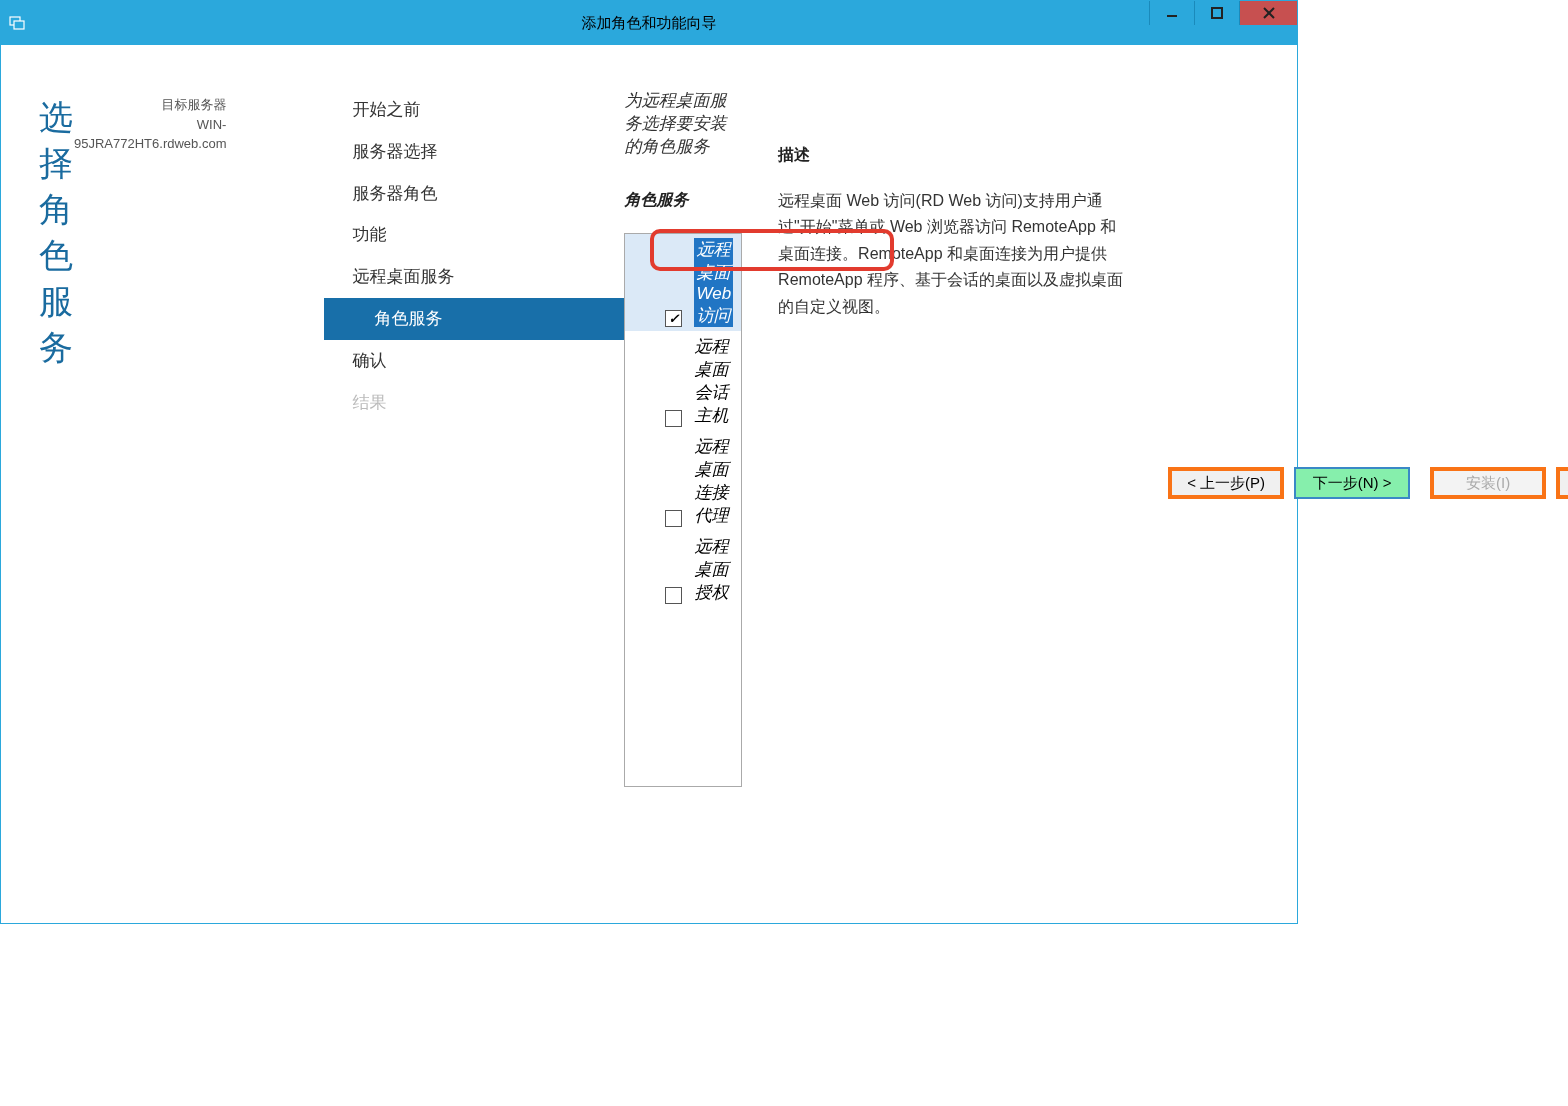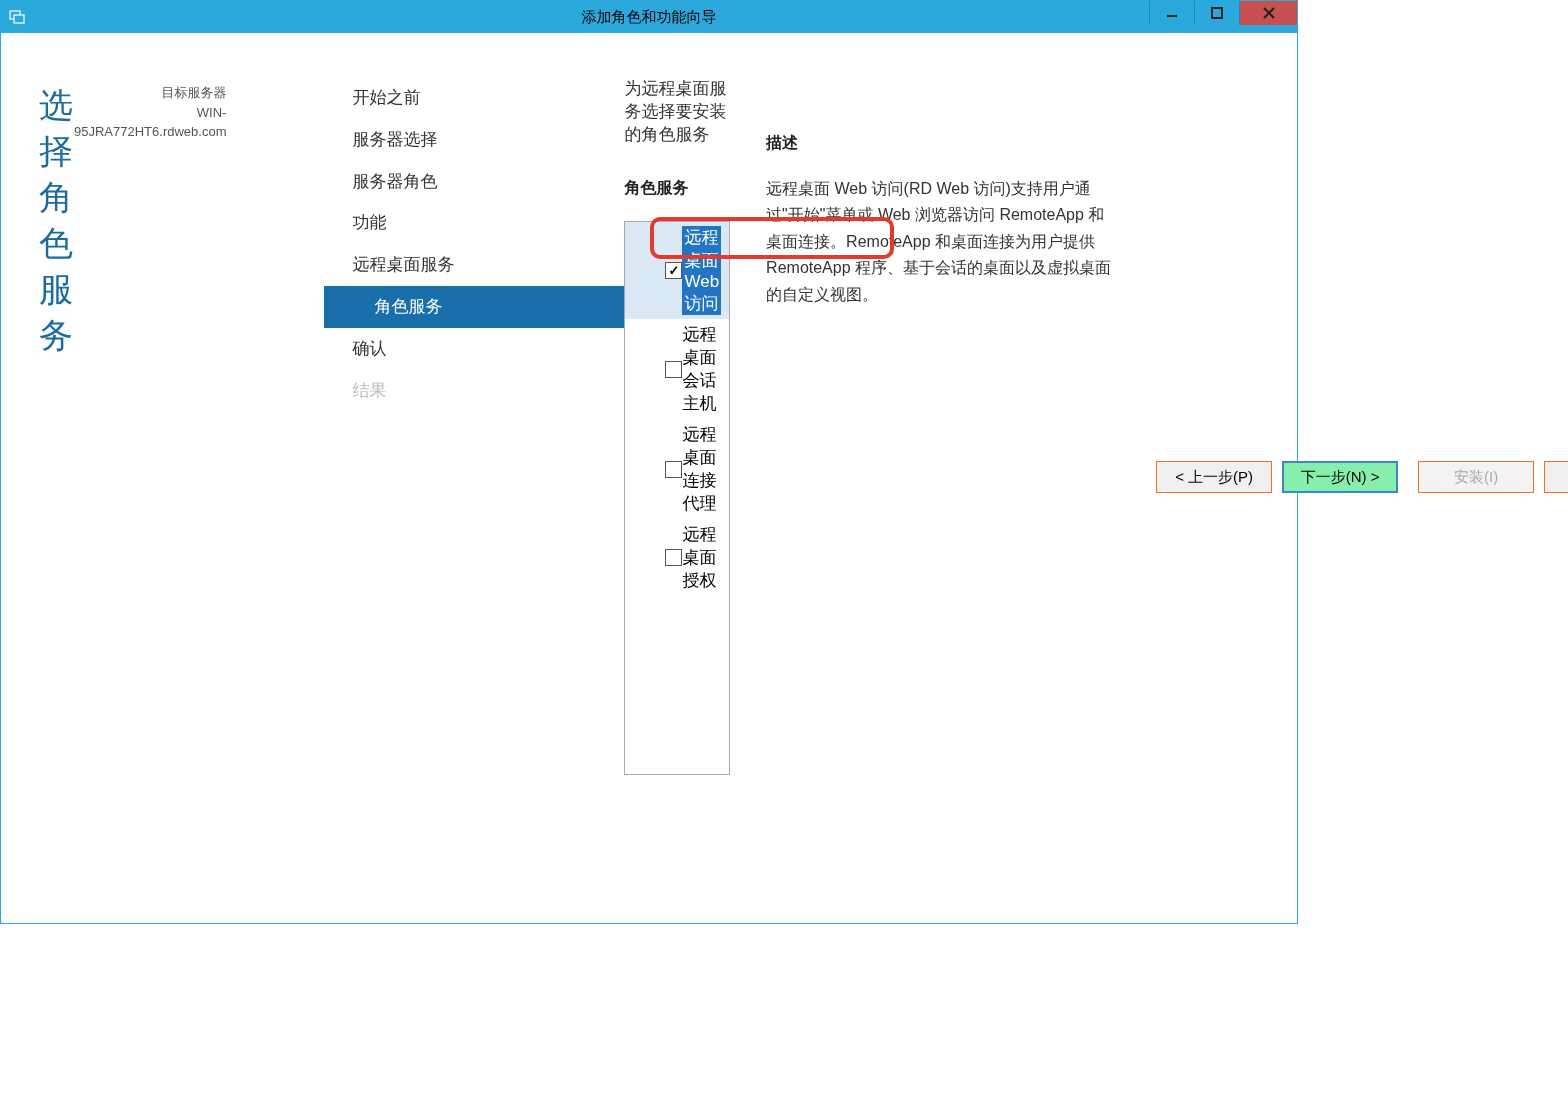"添加角色和功能向导" .titlebar { height: 32px -> 44px }
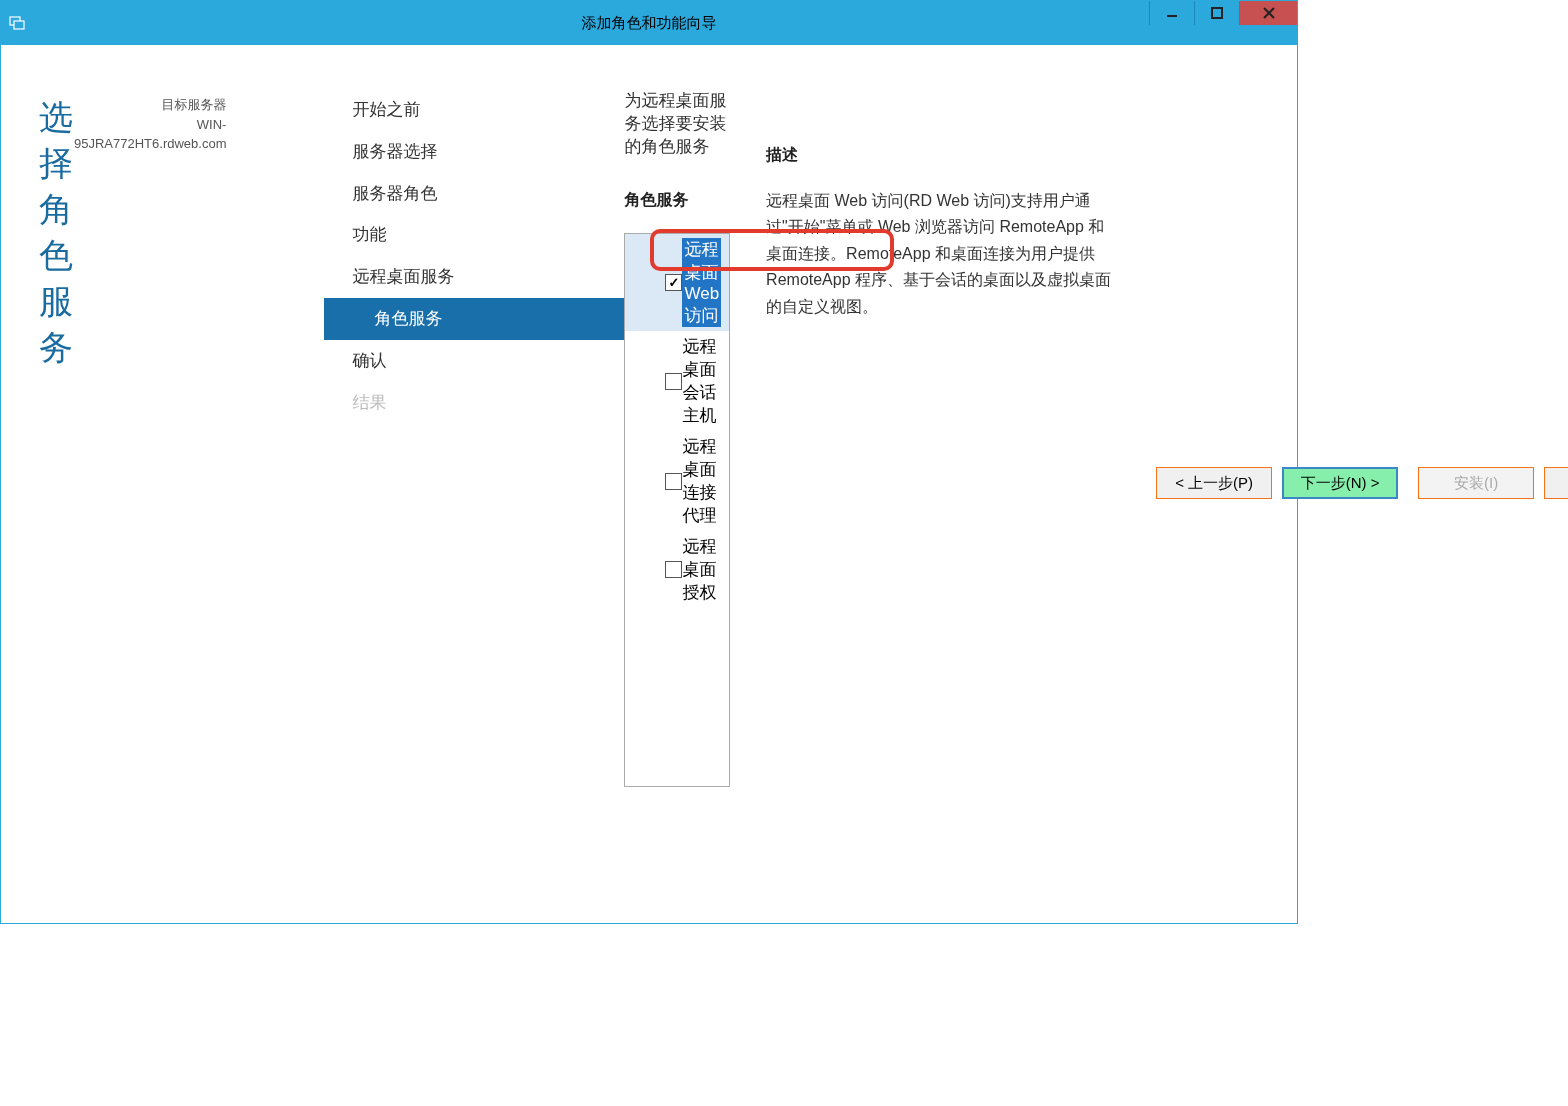"为远程桌面服务选择要安装的角色服务" .center-col { font-style: none -> italic }
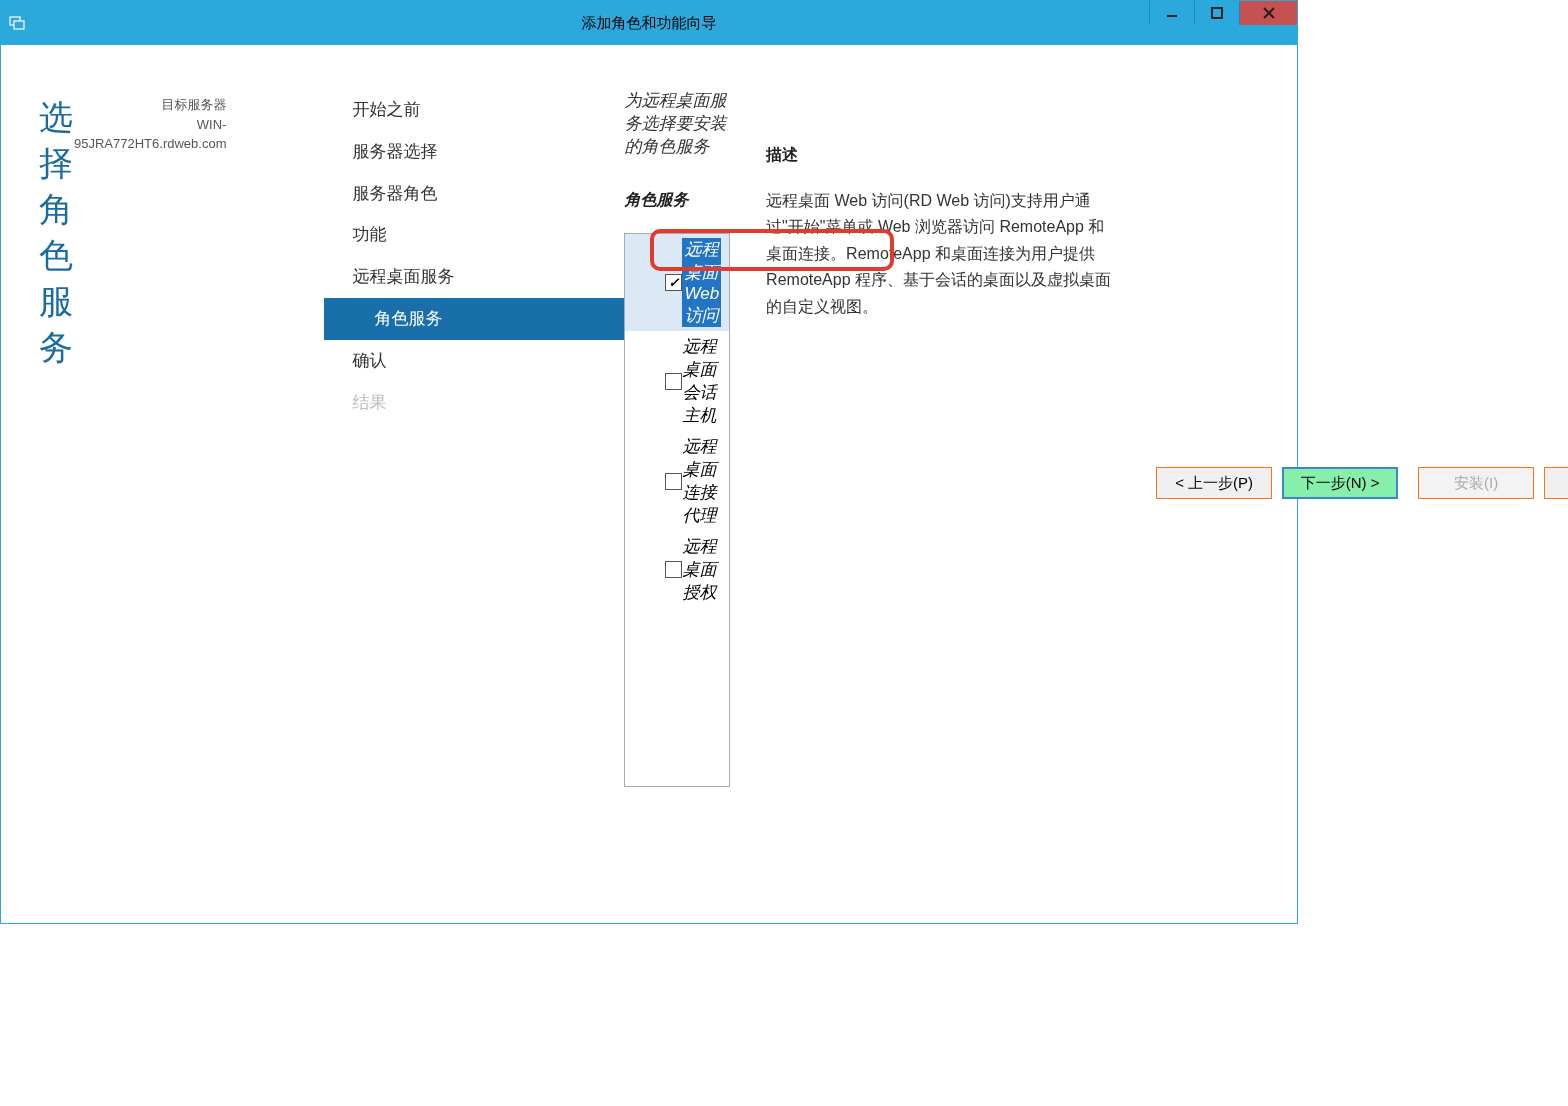"远程桌面 Web 访问" .role-item { align-items: center -> flex-end; gap: none -> 12px }
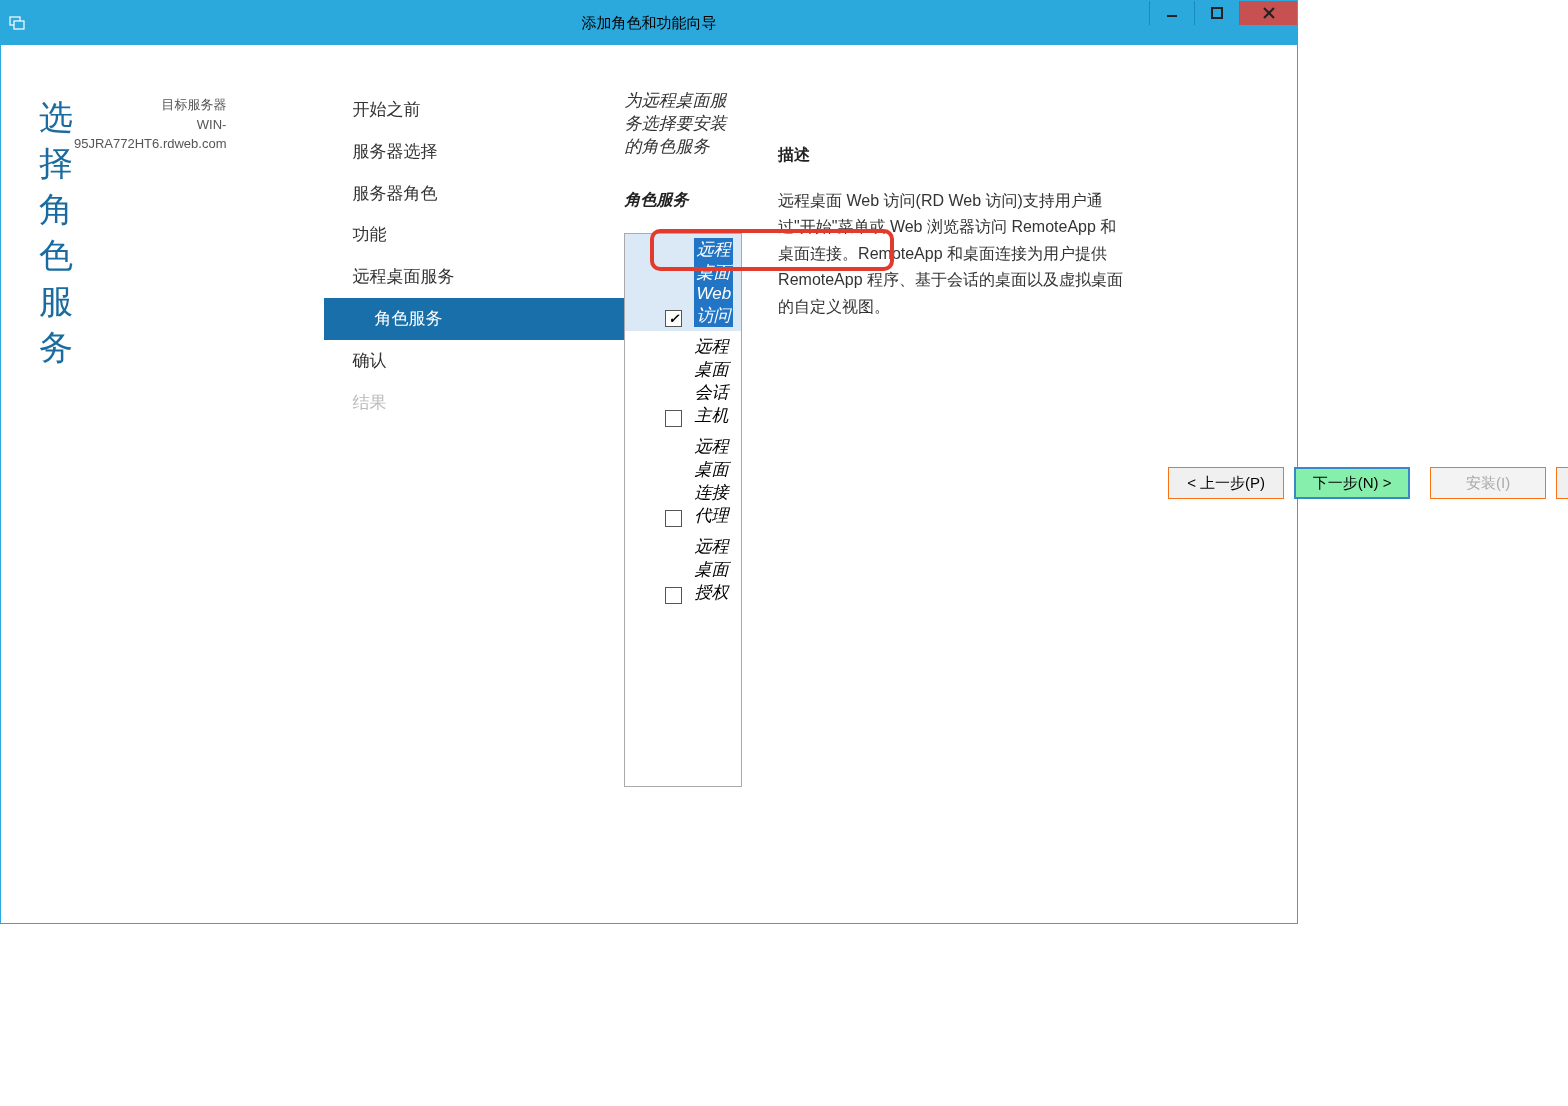"< 上一步(P)" .btn { border: 1px solid #f97316 -> 4px solid #f97316 }
